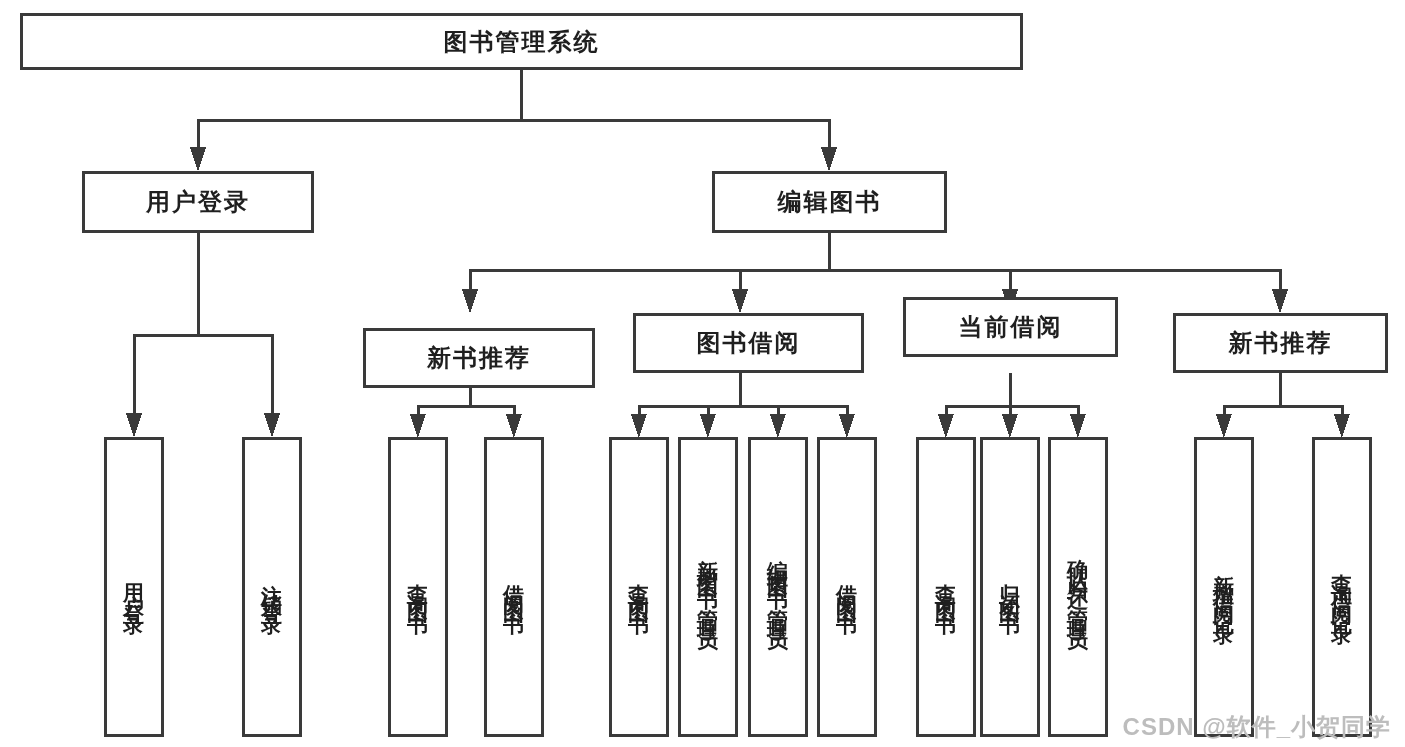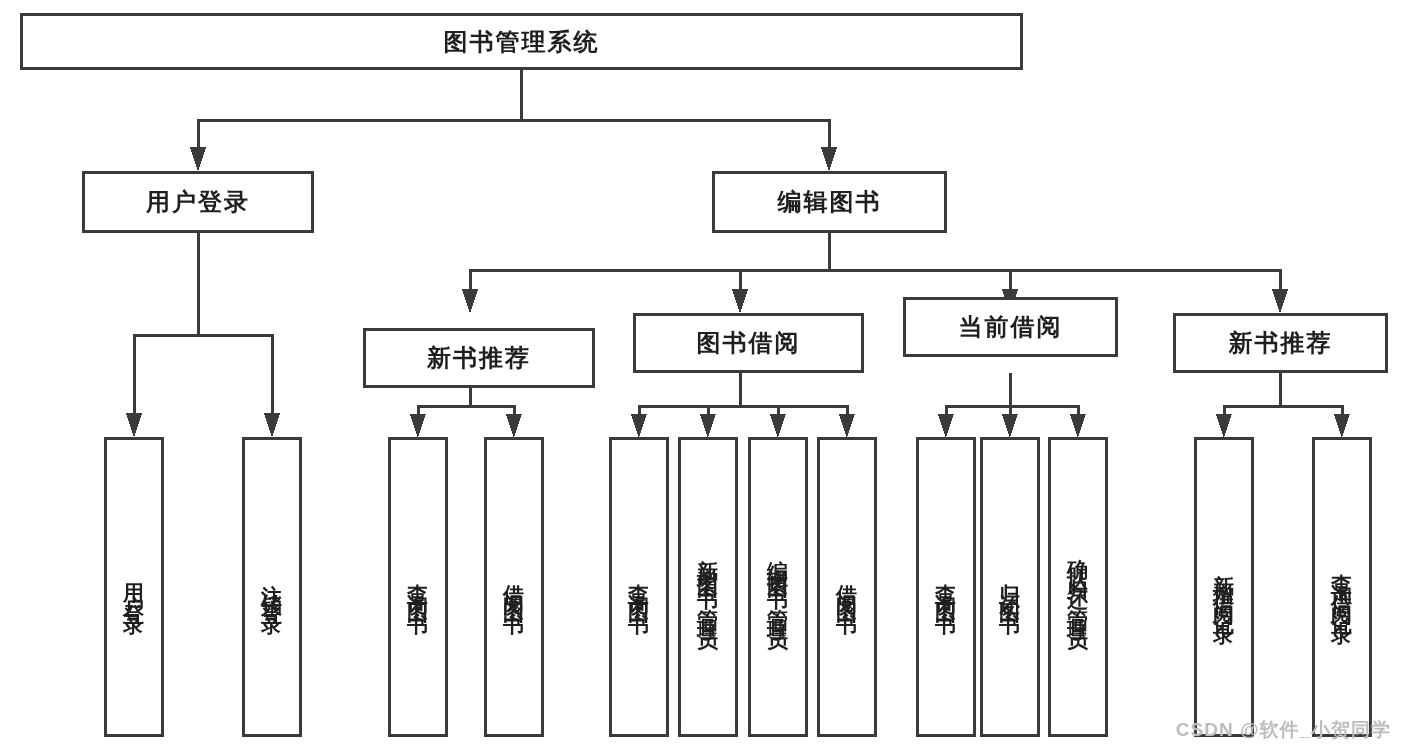"CSDN @软件_小贺同学" .watermark { font-size: 19px -> 24px }
